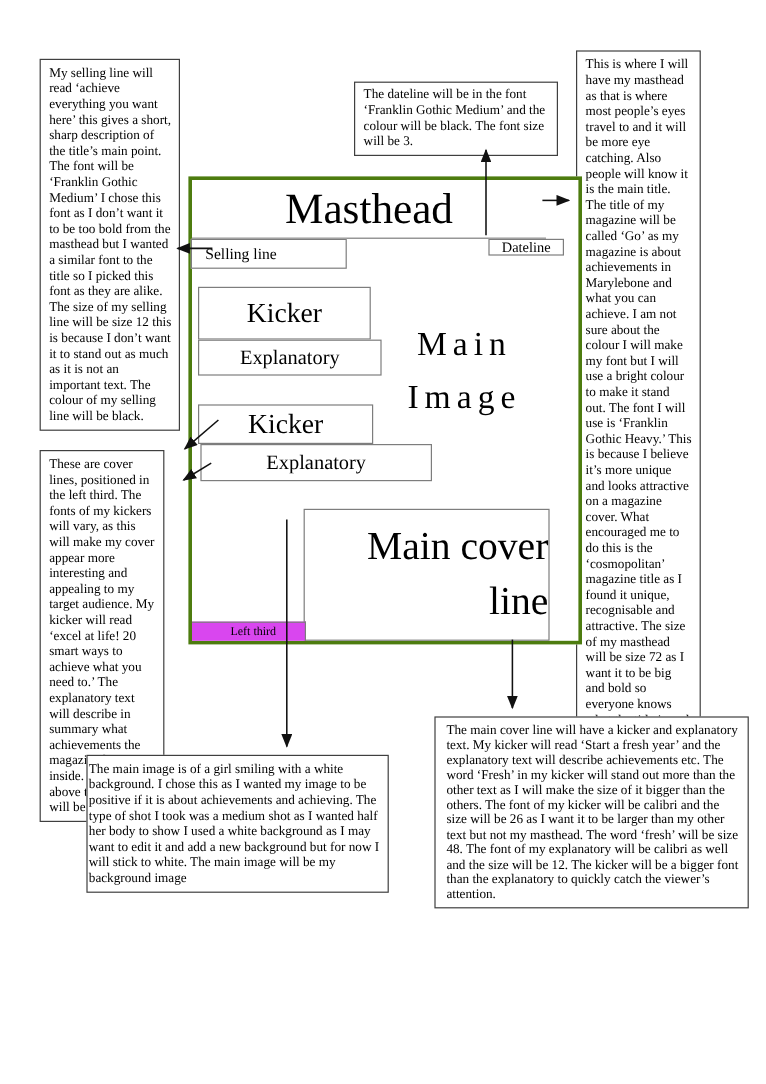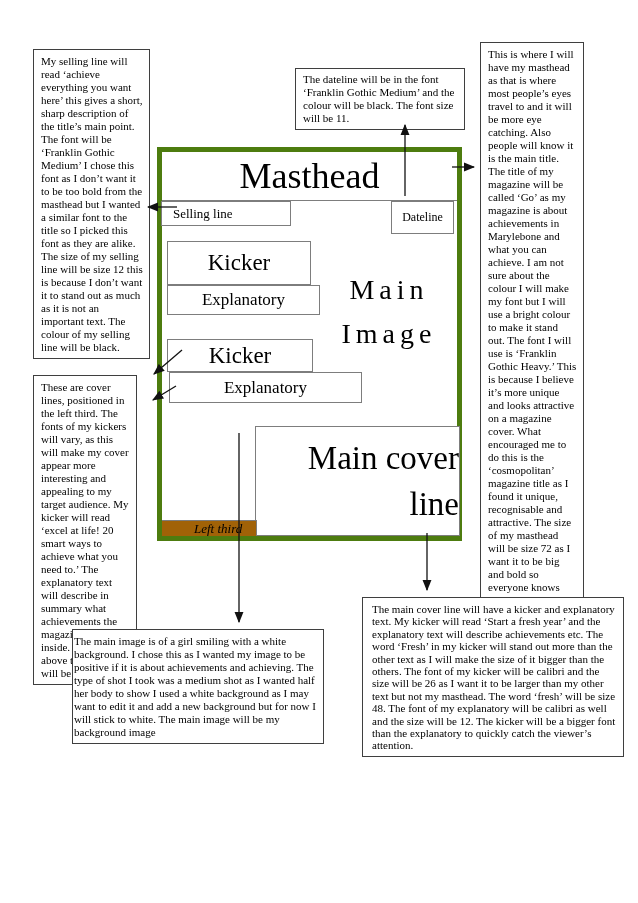"The dateline will be in" div.ann { text: 11 -> 3 }
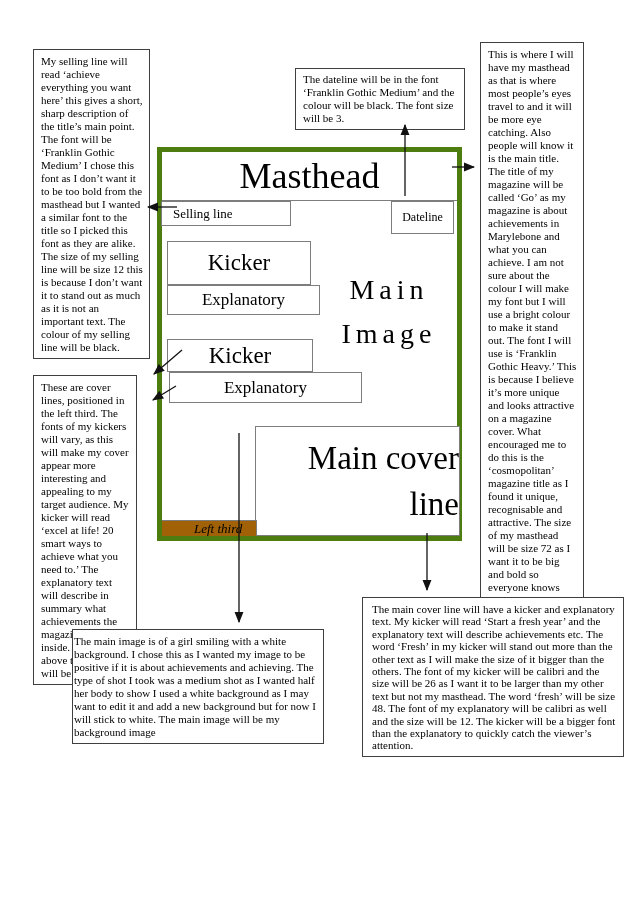"Masthead" #cover { border: 5px solid #4d7c0f -> 3px solid #4d7c0f; padding-left: none -> 27px }
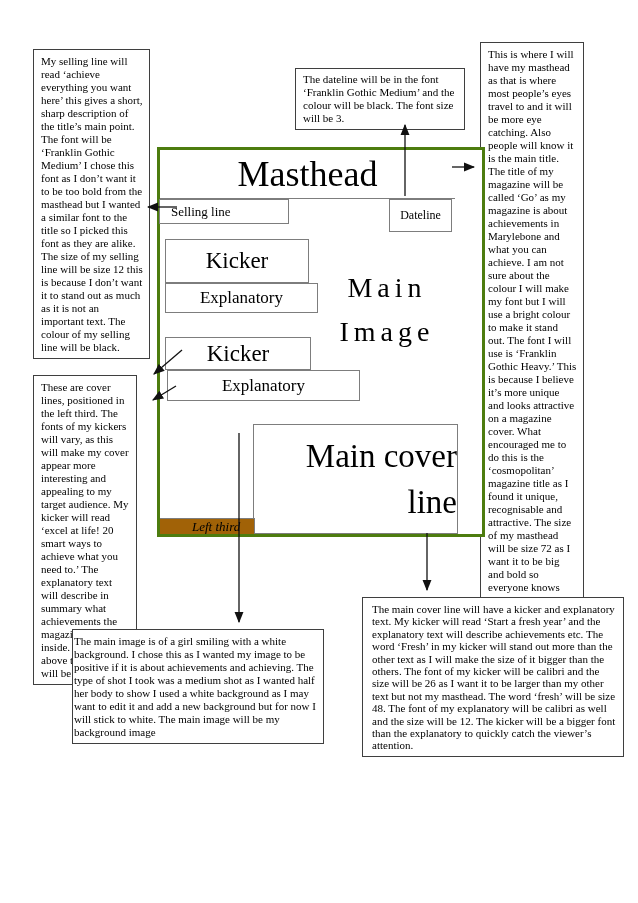"Dateline" #wf-dateline { height: 33px -> 14px; left: 229px -> 247px }
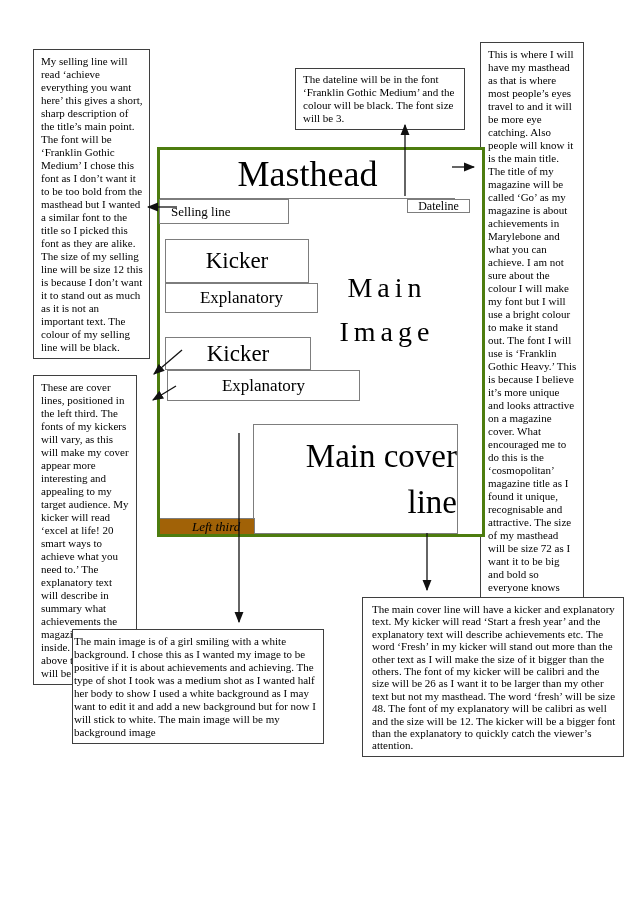"Left third" #wf-leftthird { background: #a16207 -> #d946ef; font-size: 13px -> 10px; font-style: italic -> none }
